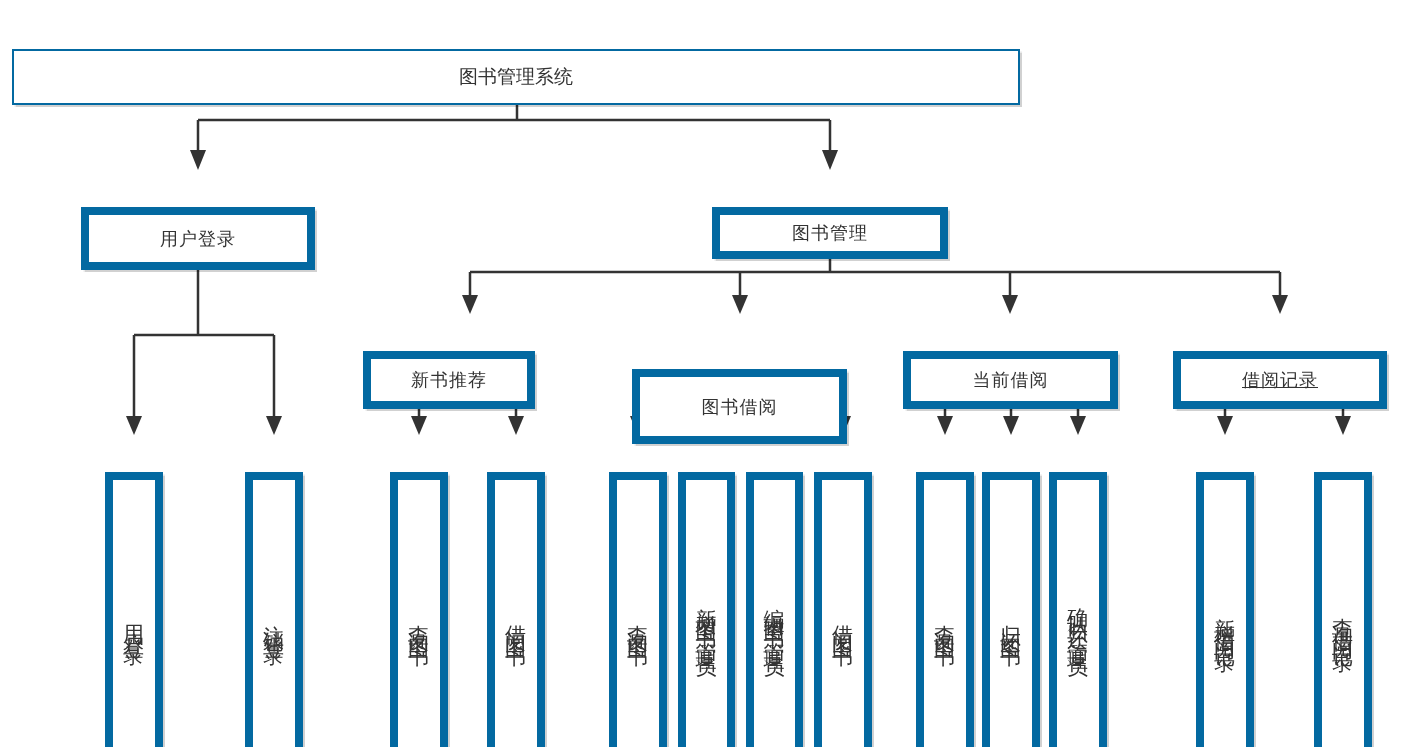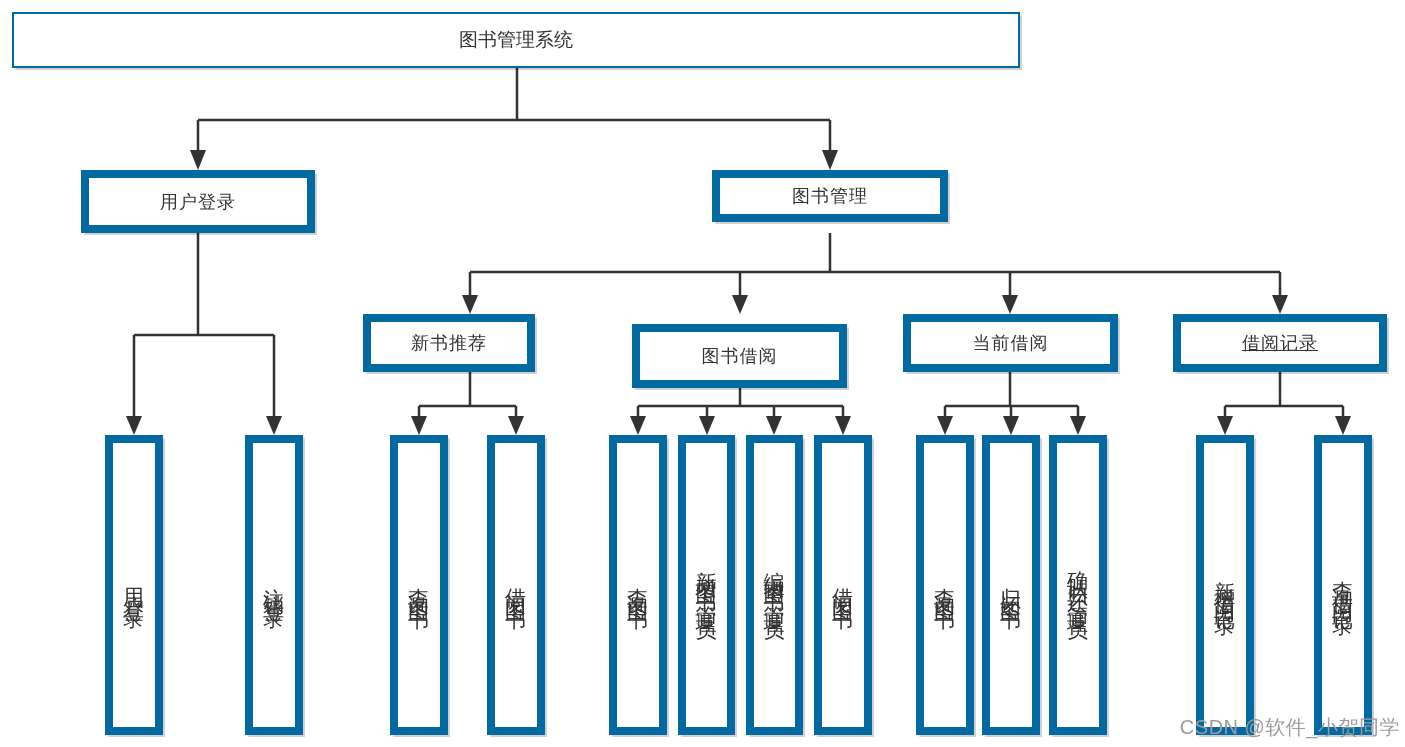"图书管理系统" .box { margin-top: none -> 37px }
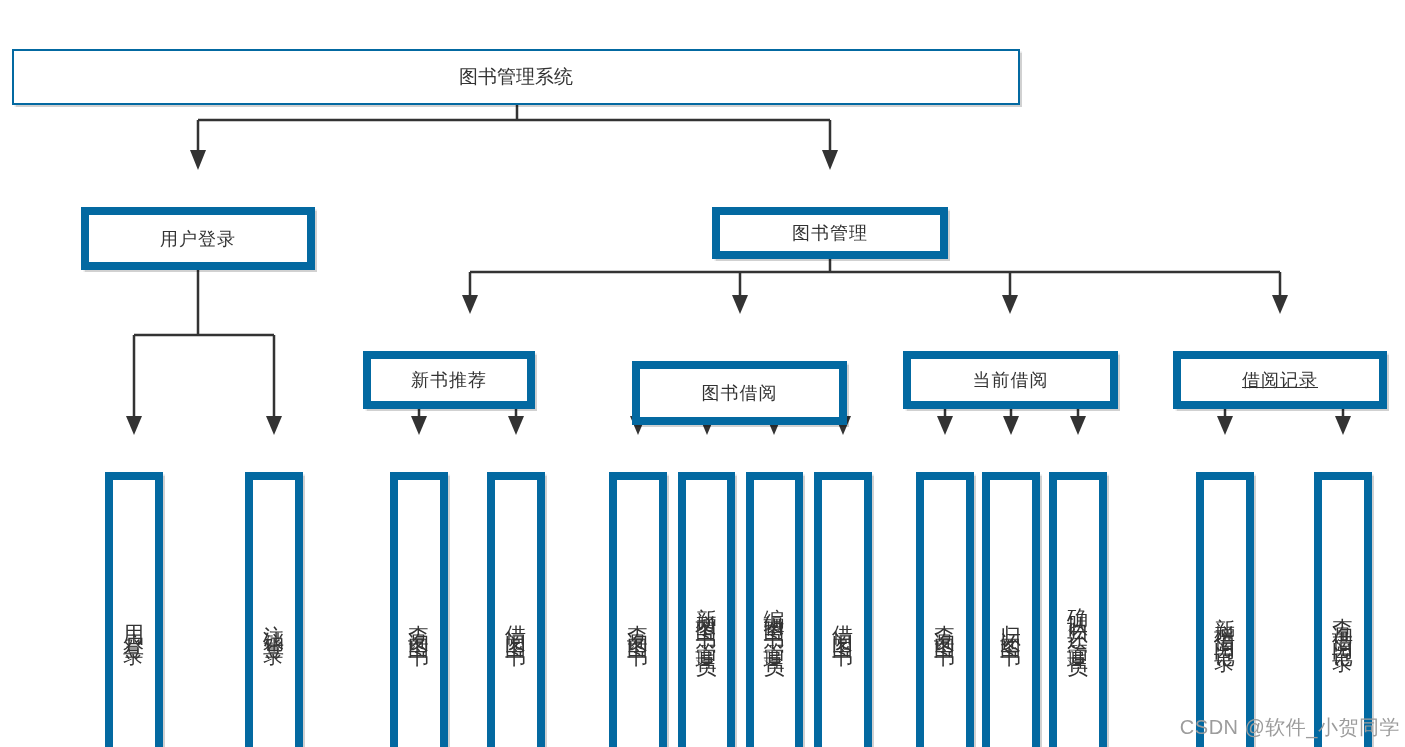"图书借阅" .n-borrow { height: 64px -> 75px; top: 324px -> 332px }
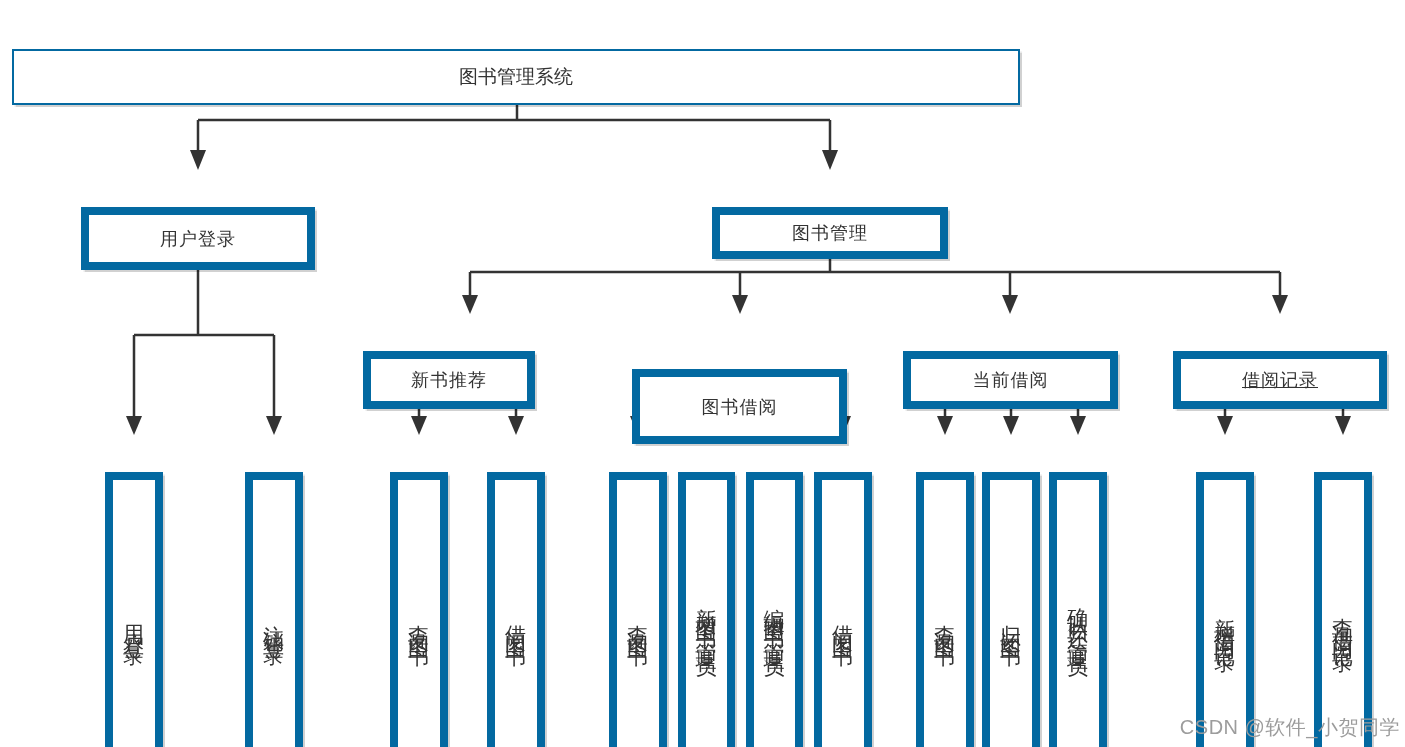"CSDN @软件_小贺同学" div { html: <div>CSDN @软件_小贺同学</div> -> none }
